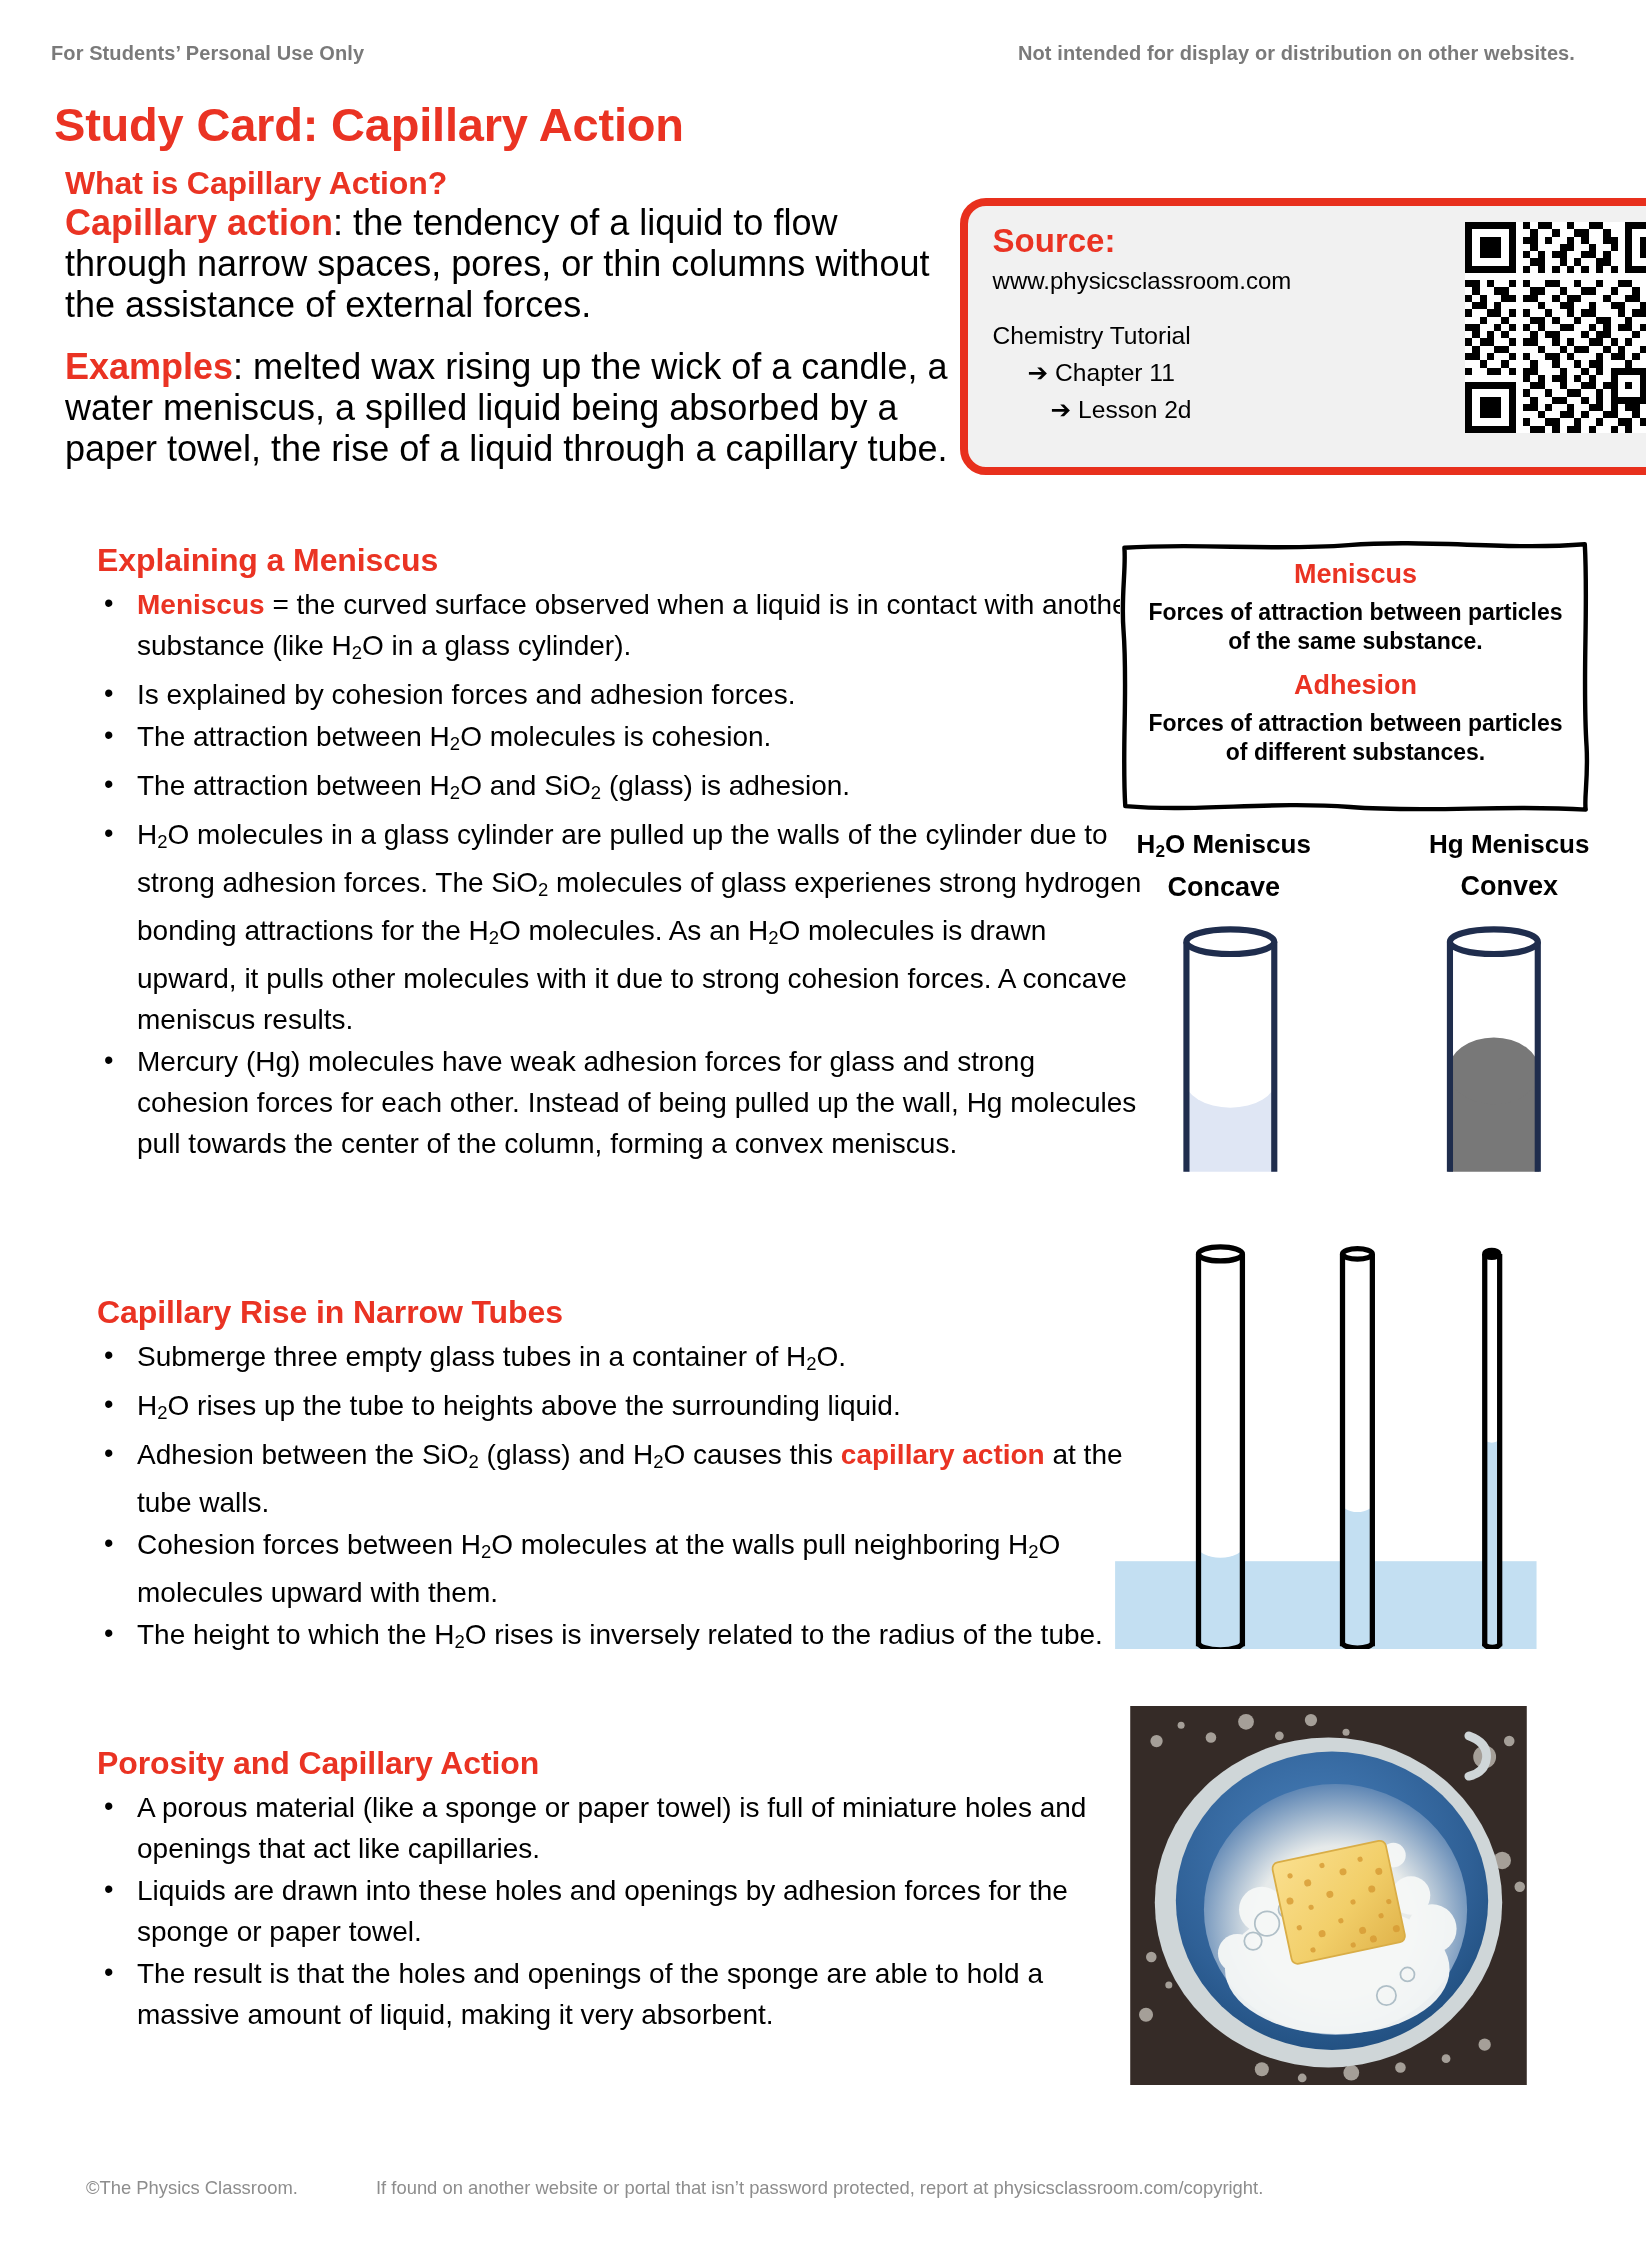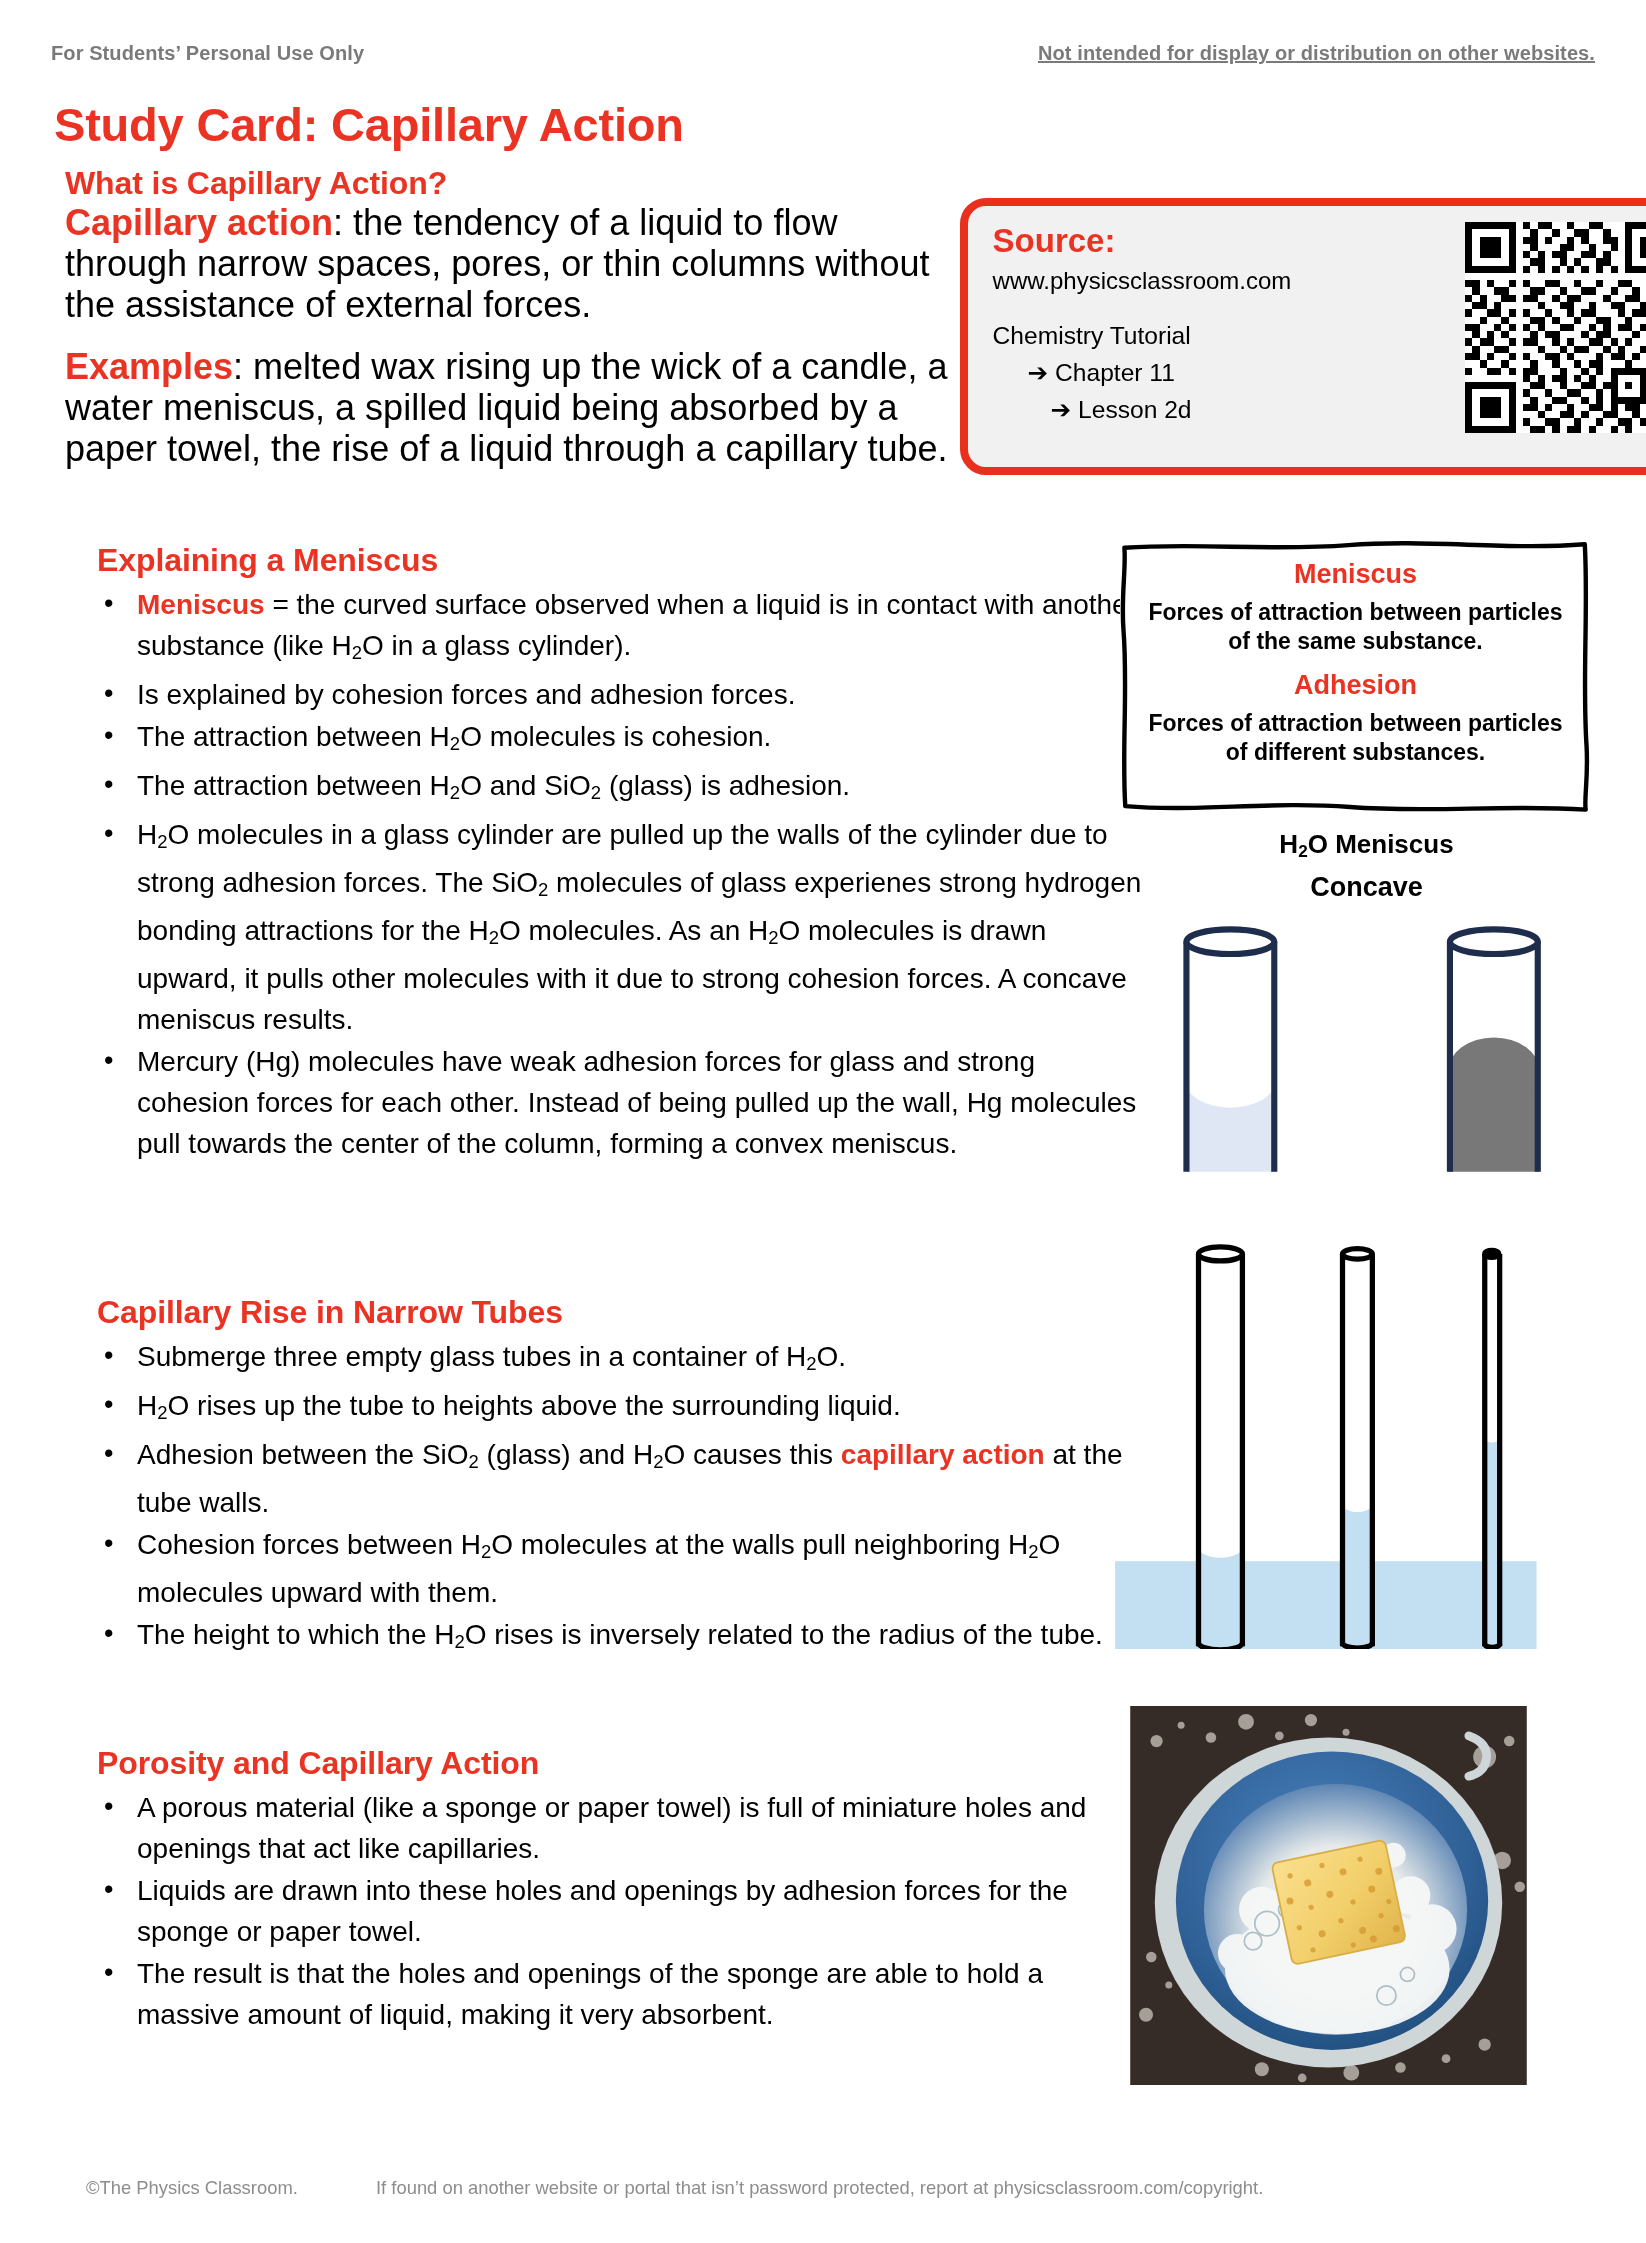"Not intended for display or" .hdr-right { margin-right: 1px -> 21px; text-decoration: underline -> none }
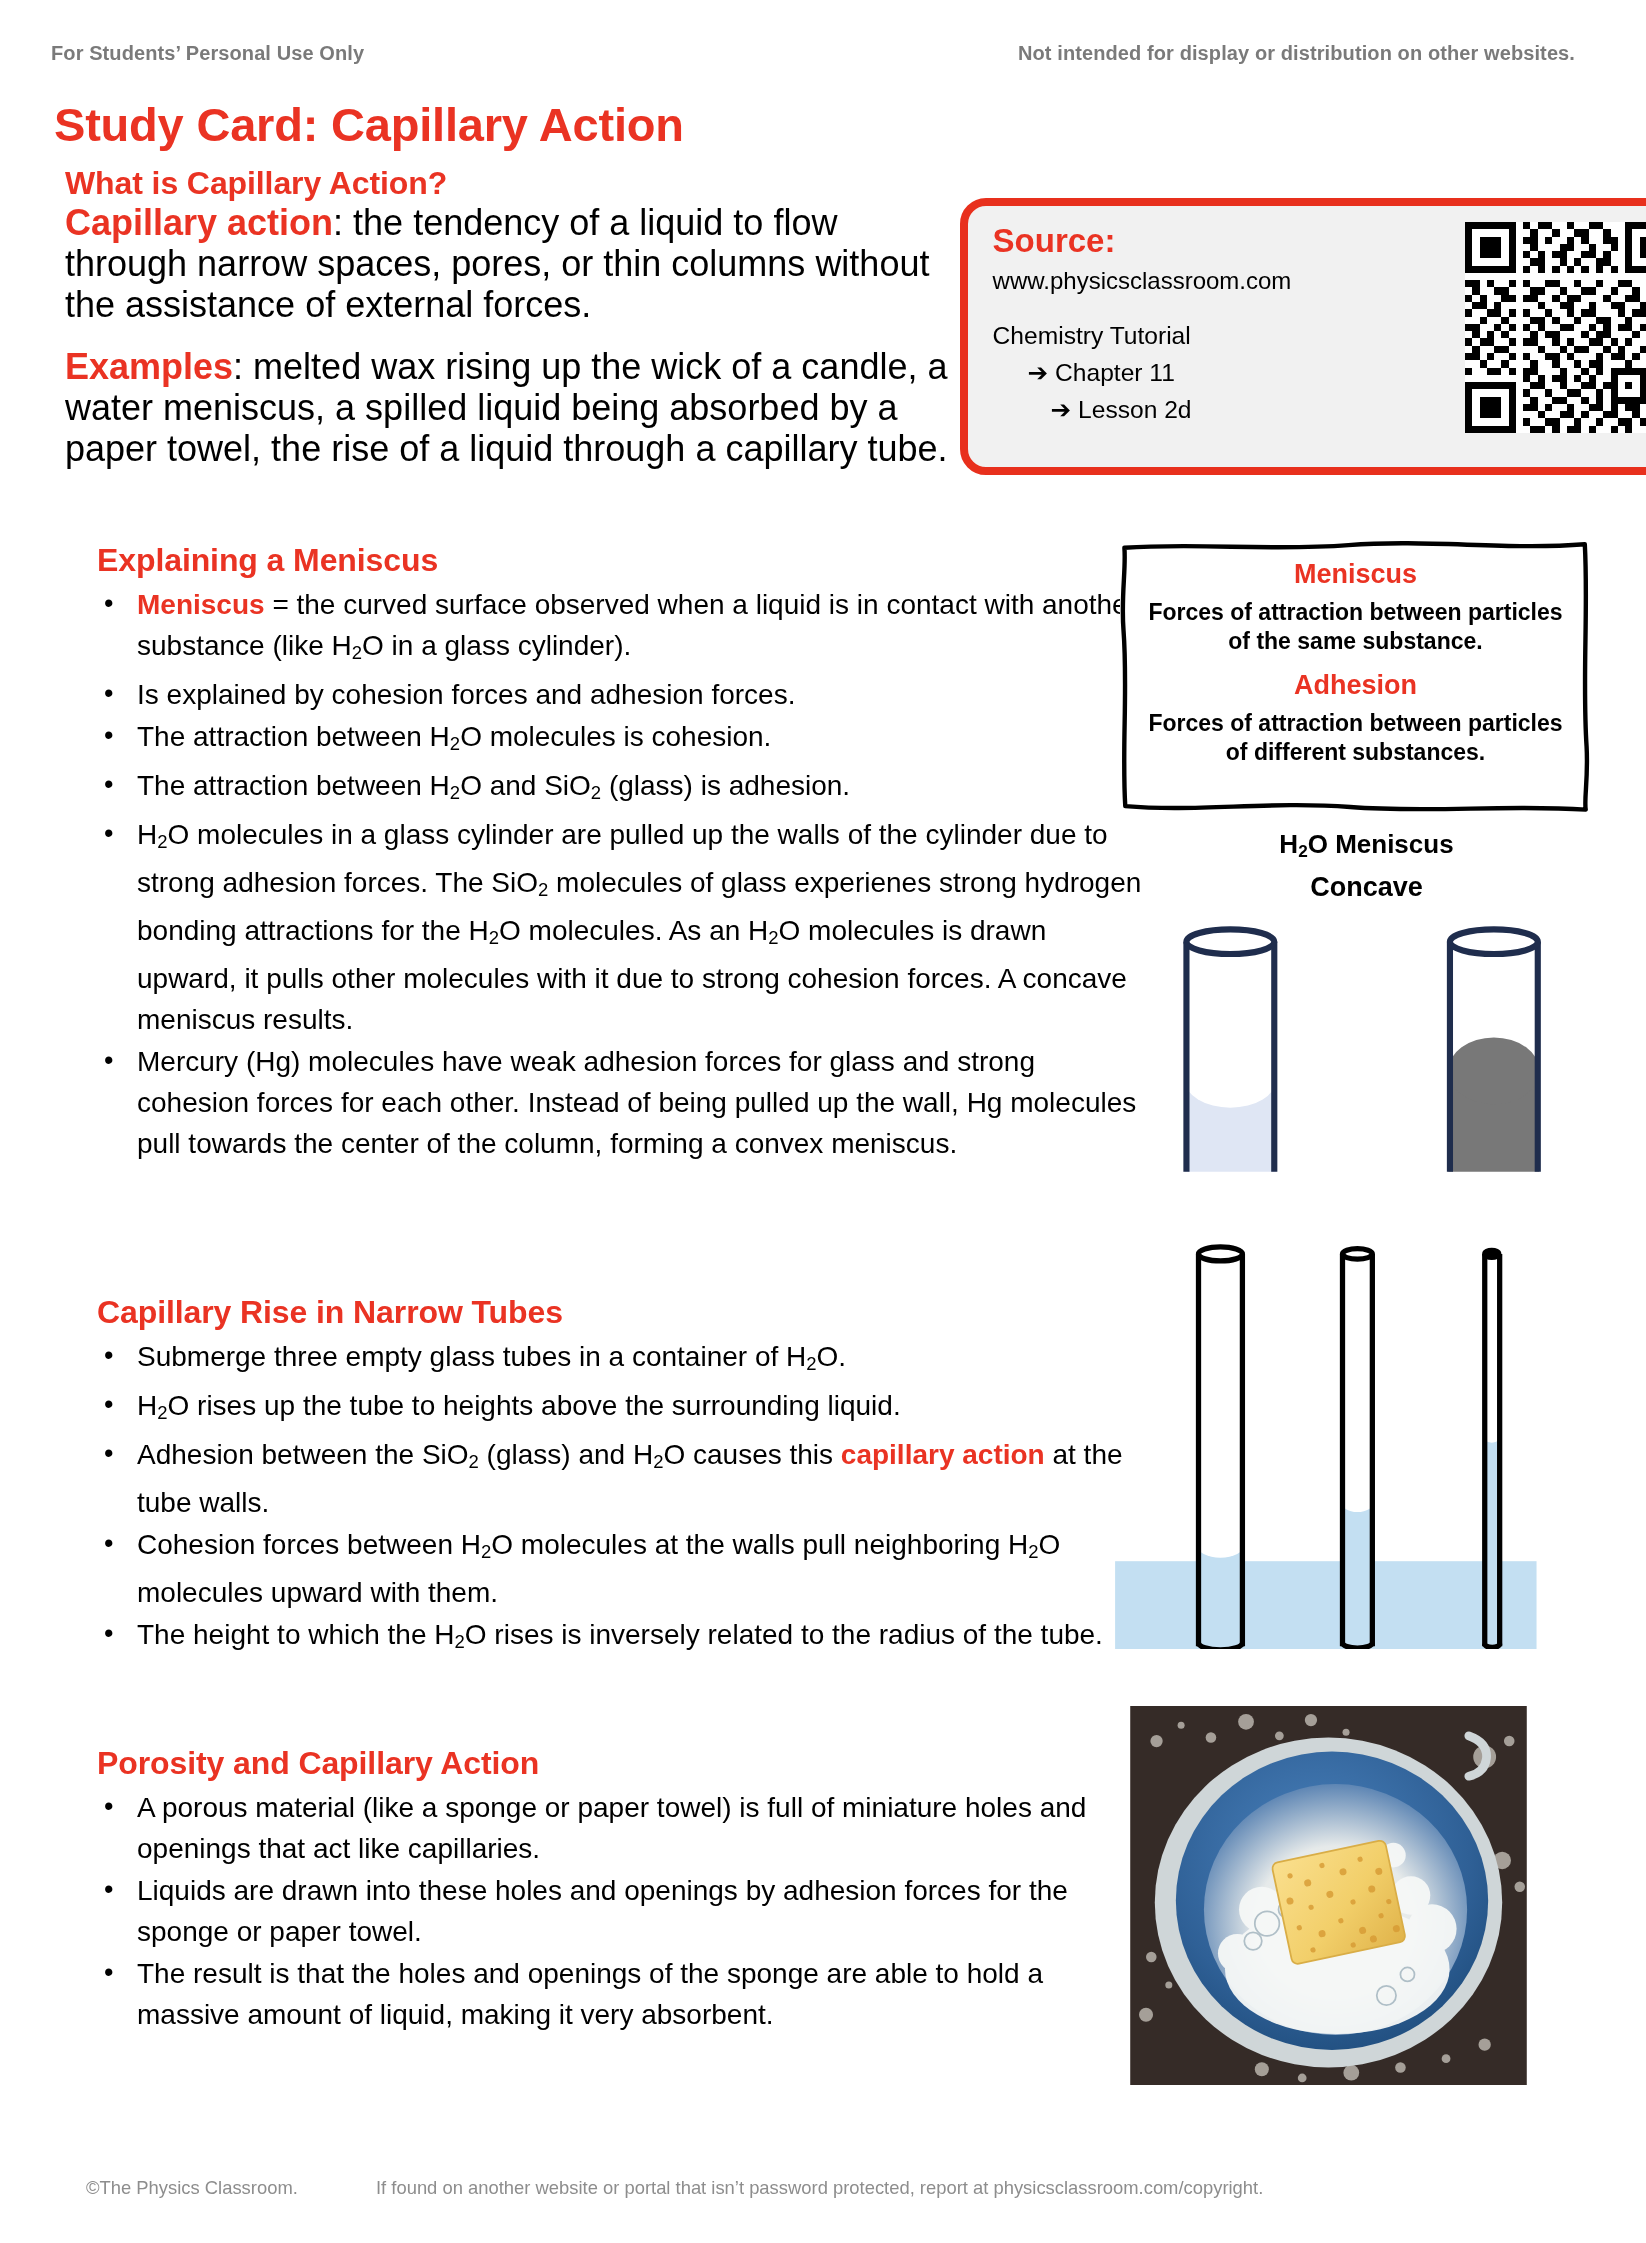"Hg Meniscus" div { html: none -> <div> <div>Hg Meniscus</div> <div>Convex</div> </div> }
